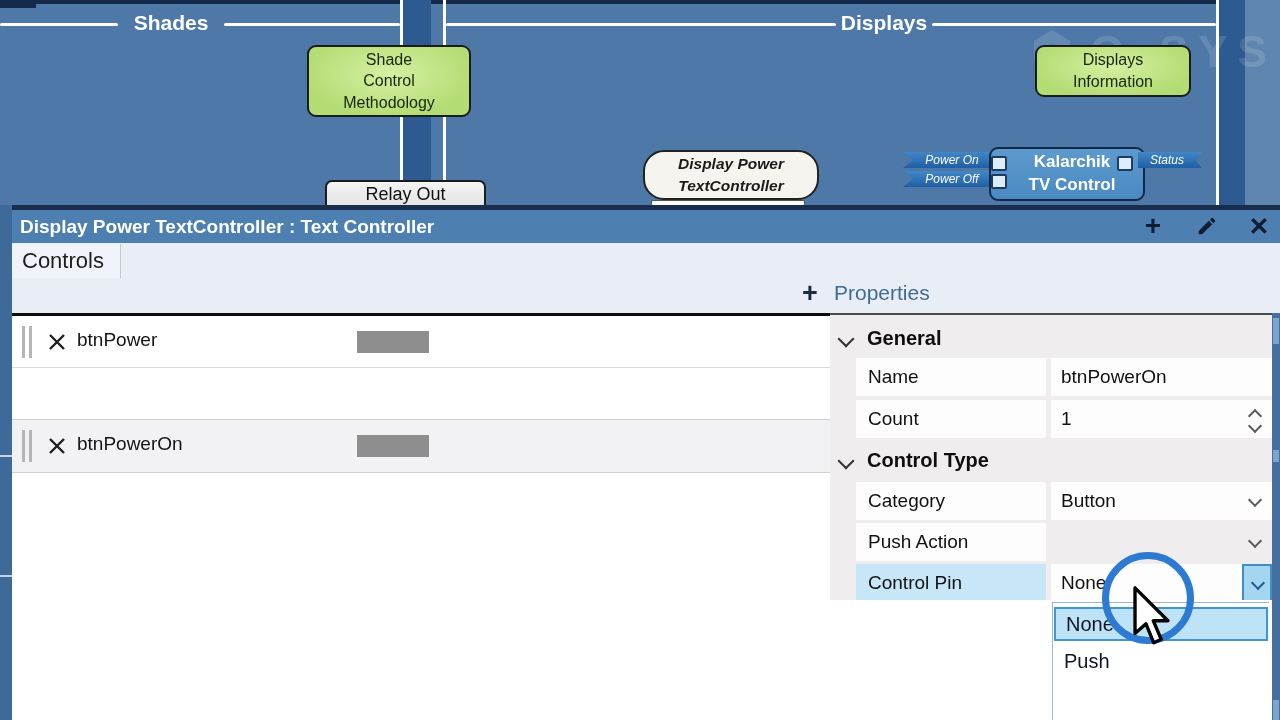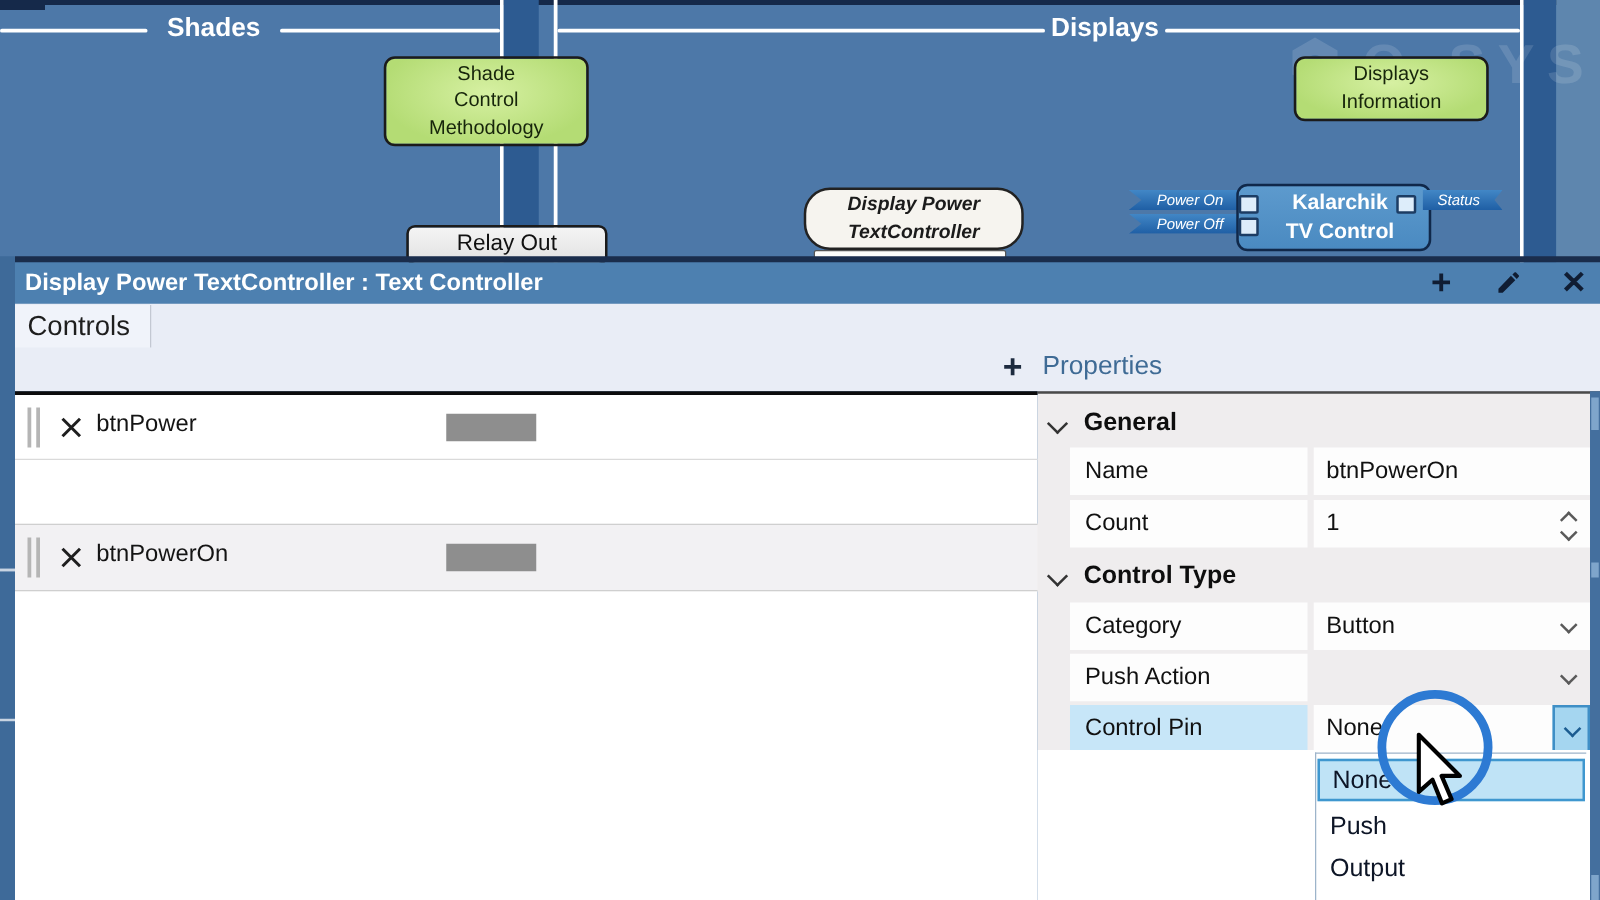"Output" div.abs { html: <div>Output</div> -> none }
